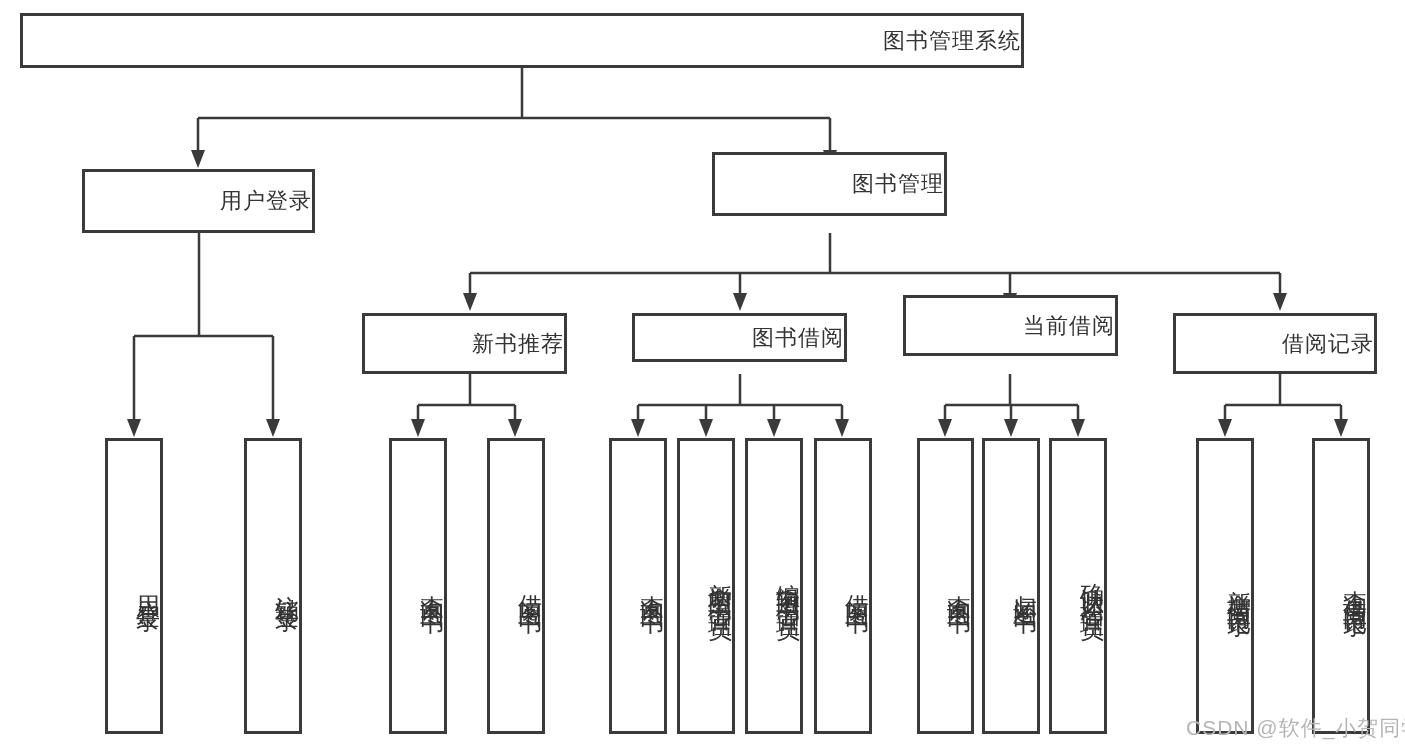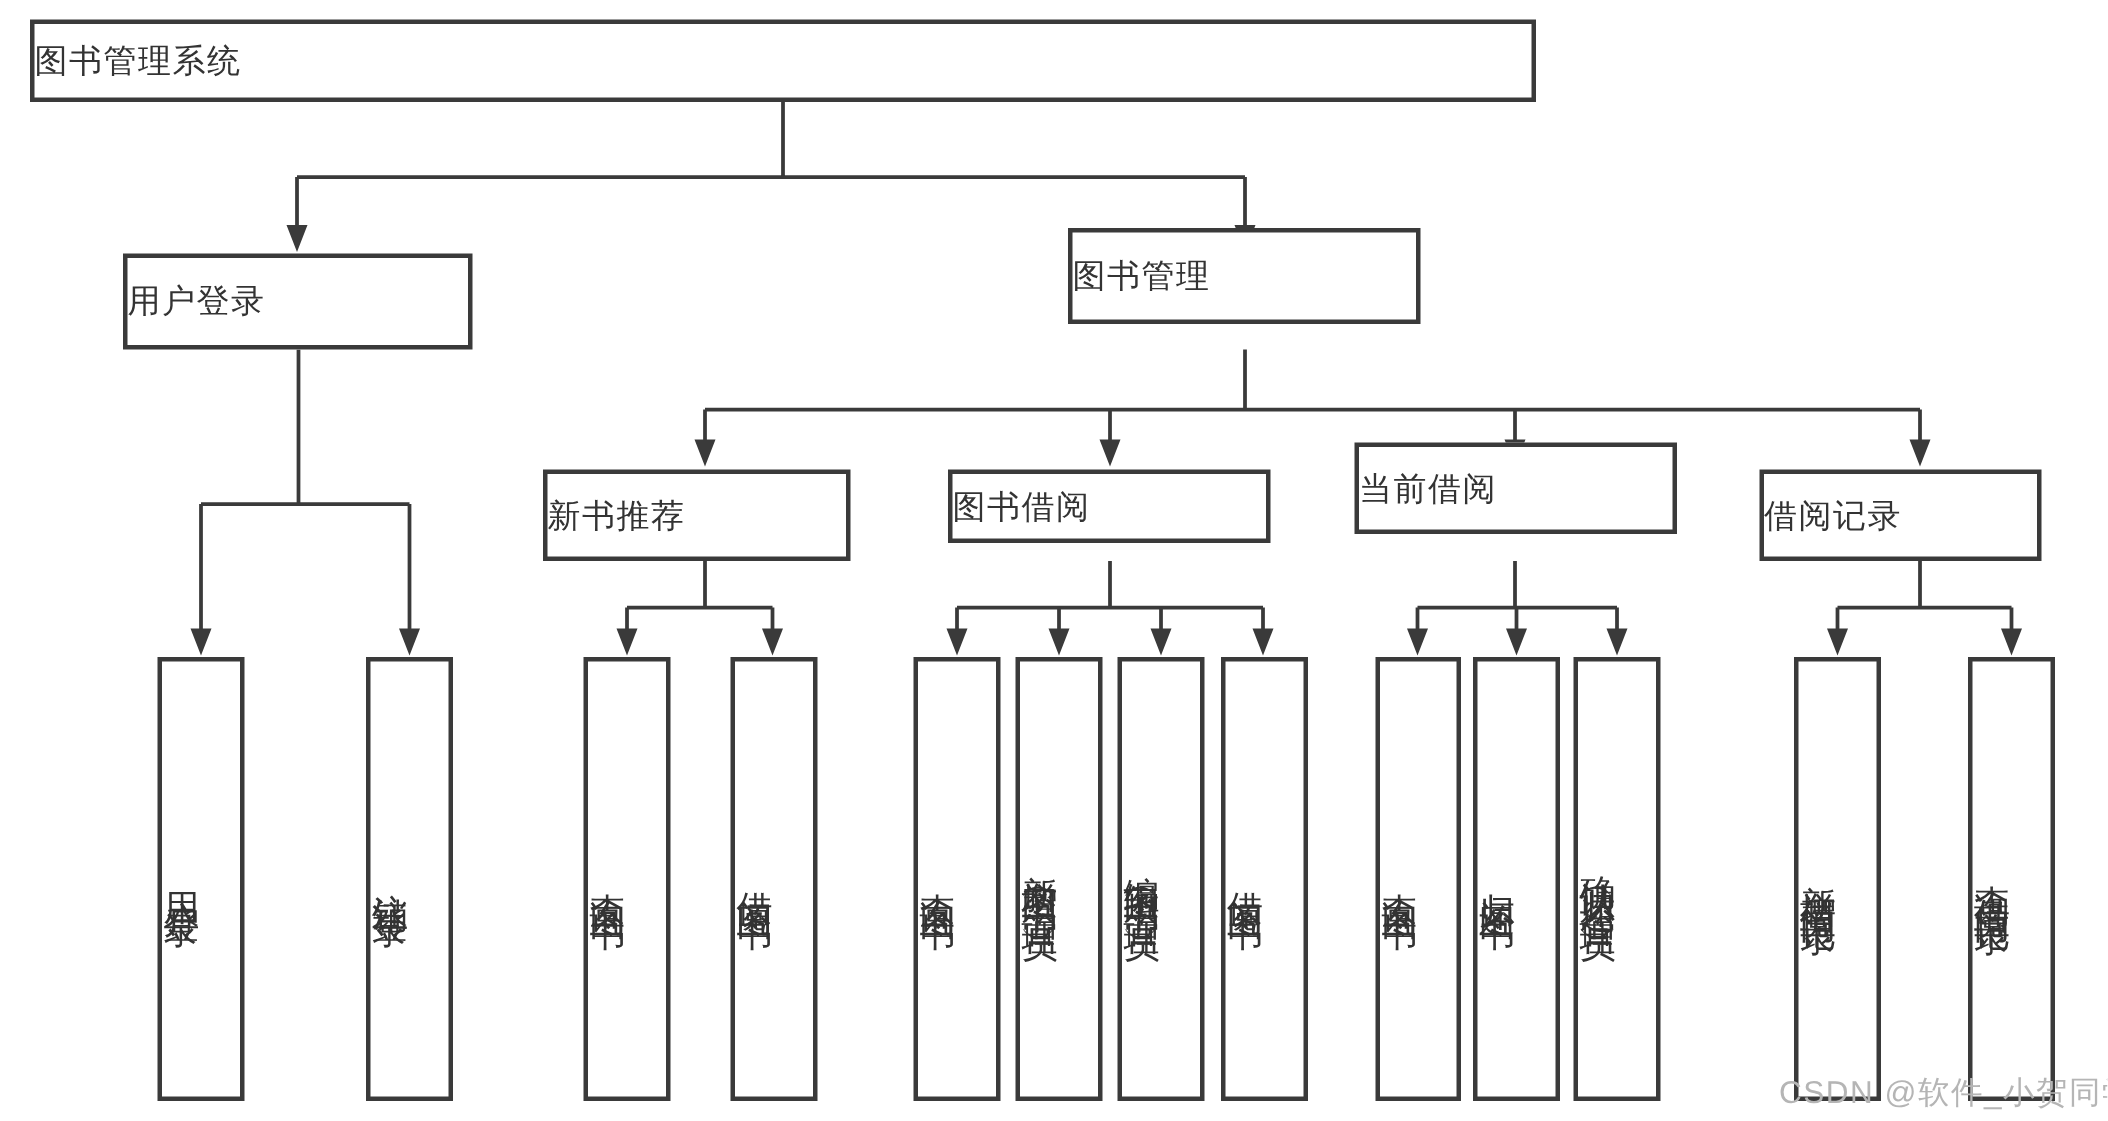"图书管理系统" .node { justify-content: flex-start -> flex-end }
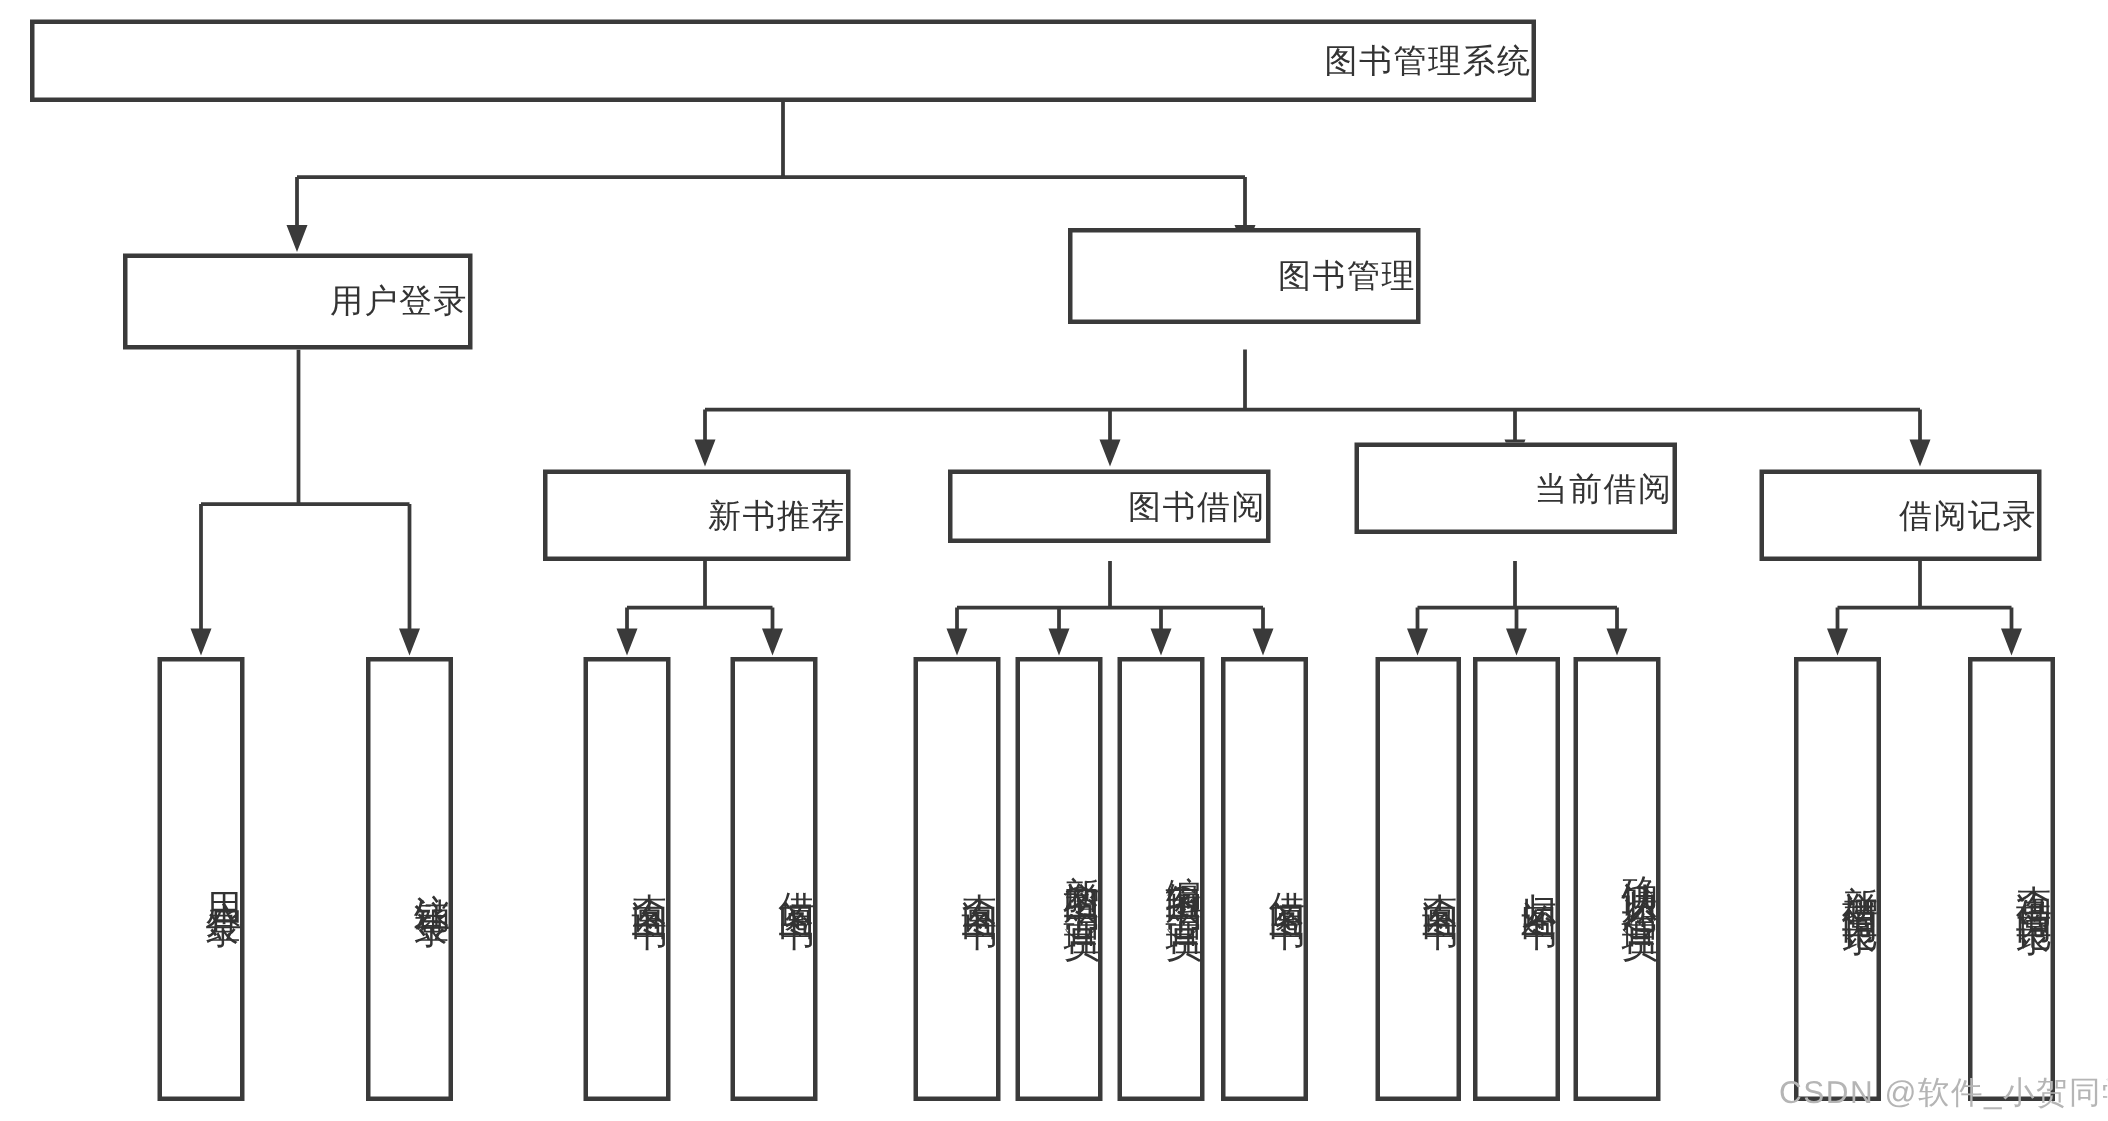"借阅记录" div.node { width: 188px -> 204px }
